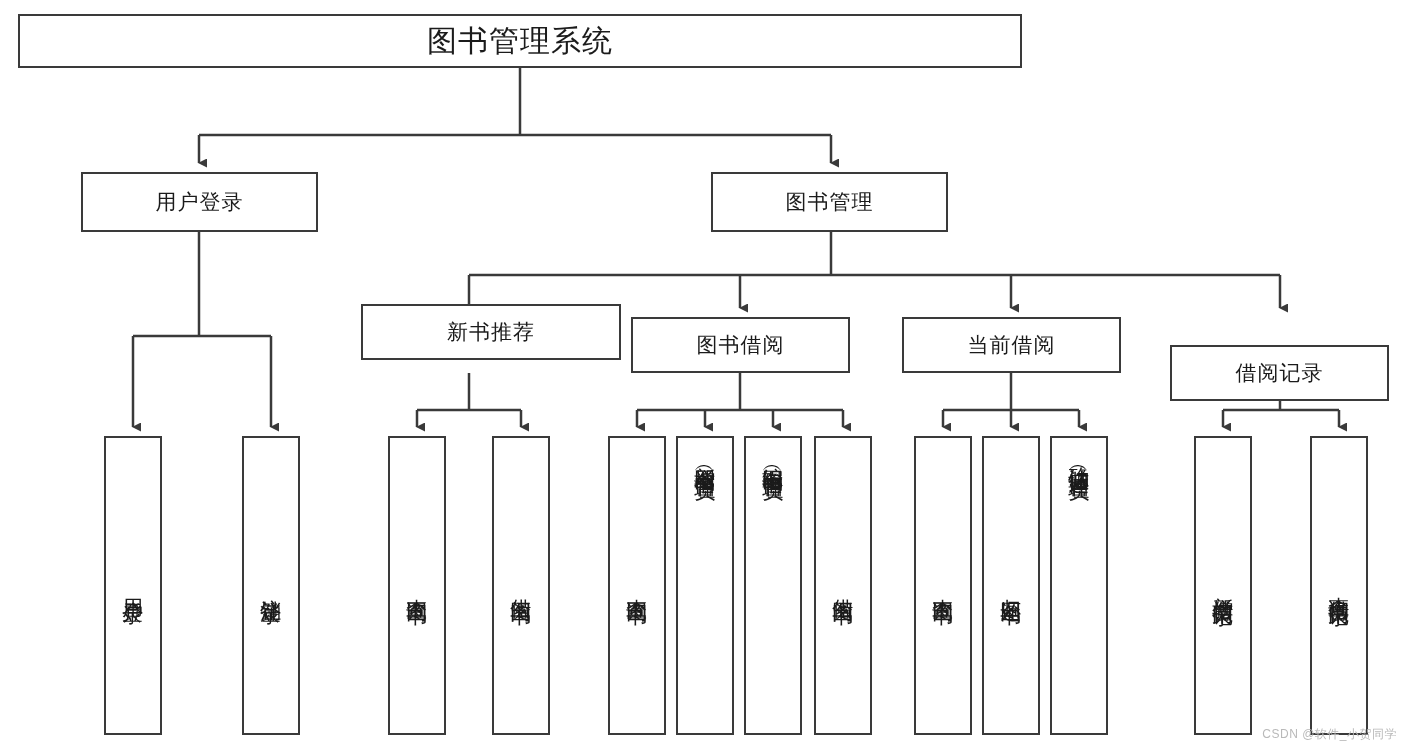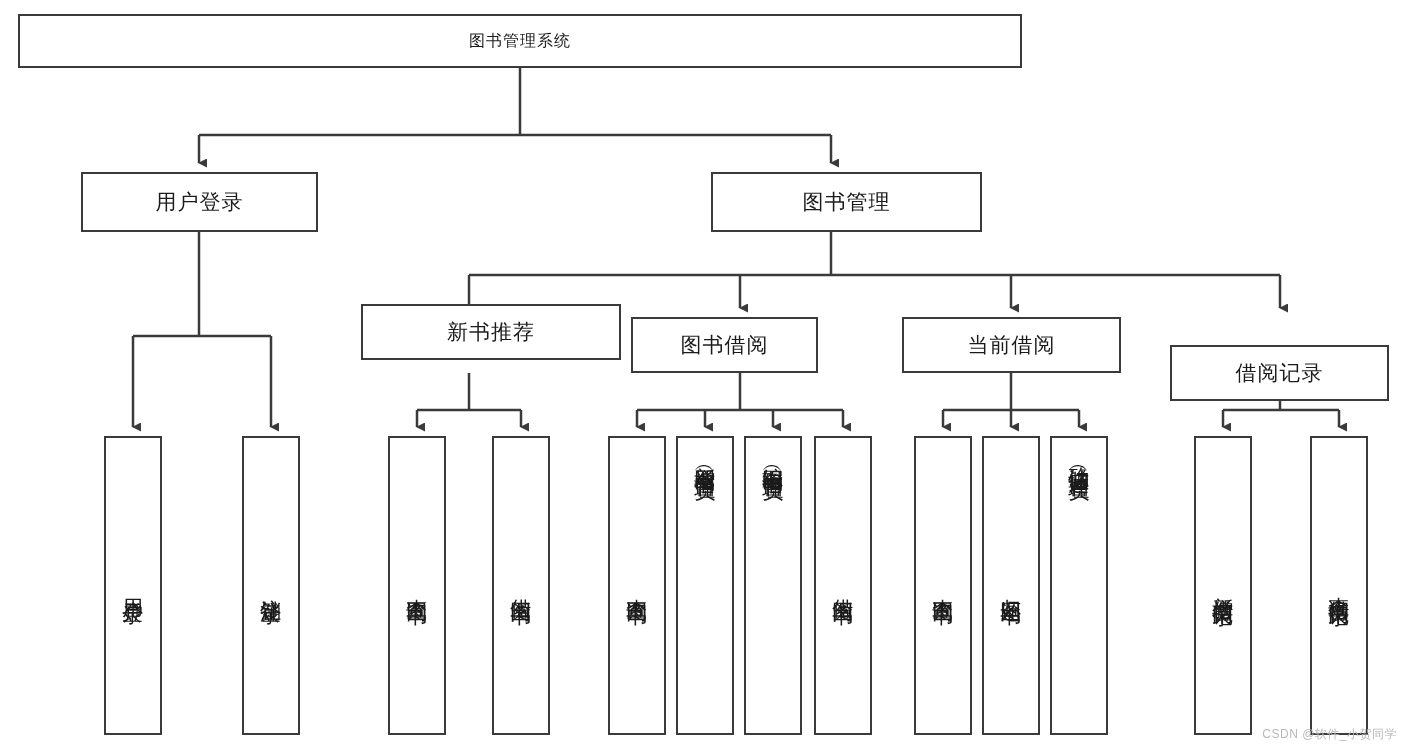"图书管理系统" .node.root { font-size: 16px -> 30px }
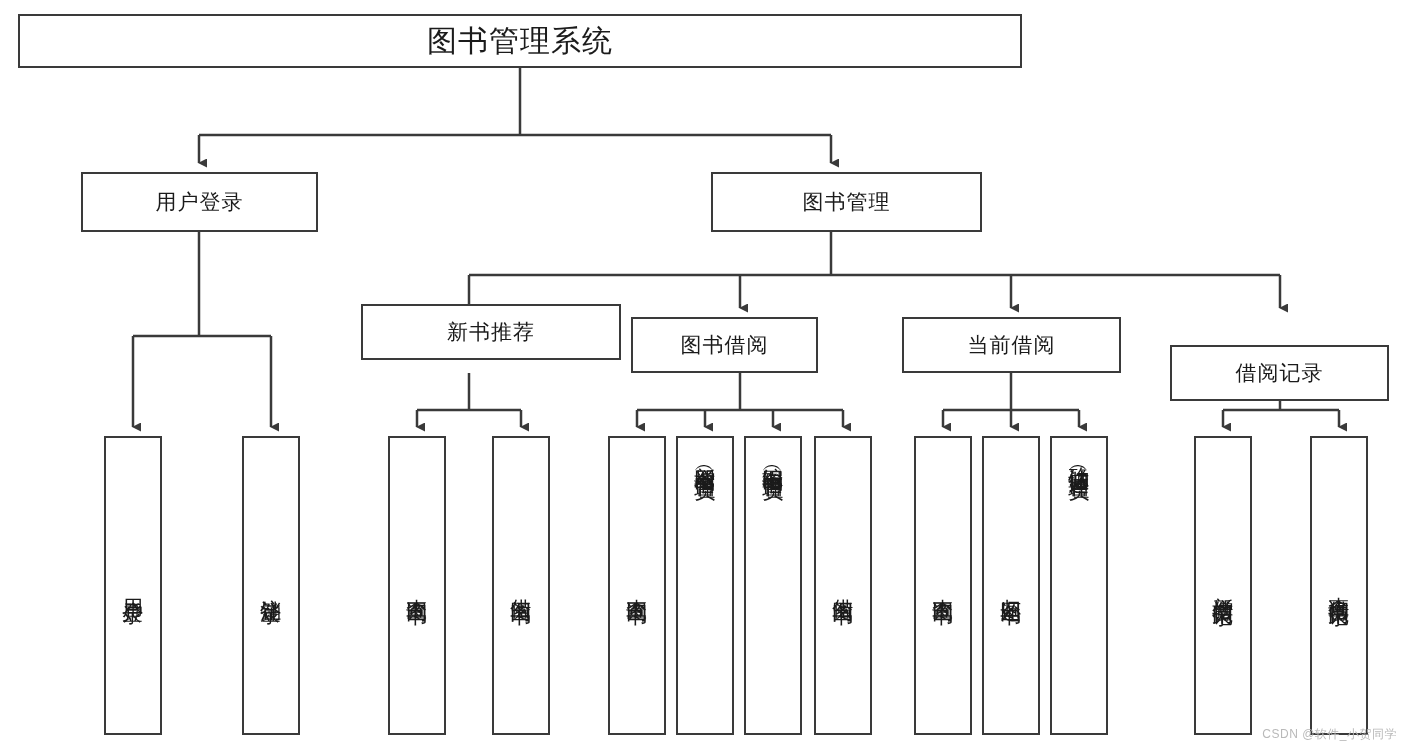"图书管理" div.node { width: 271px -> 237px }
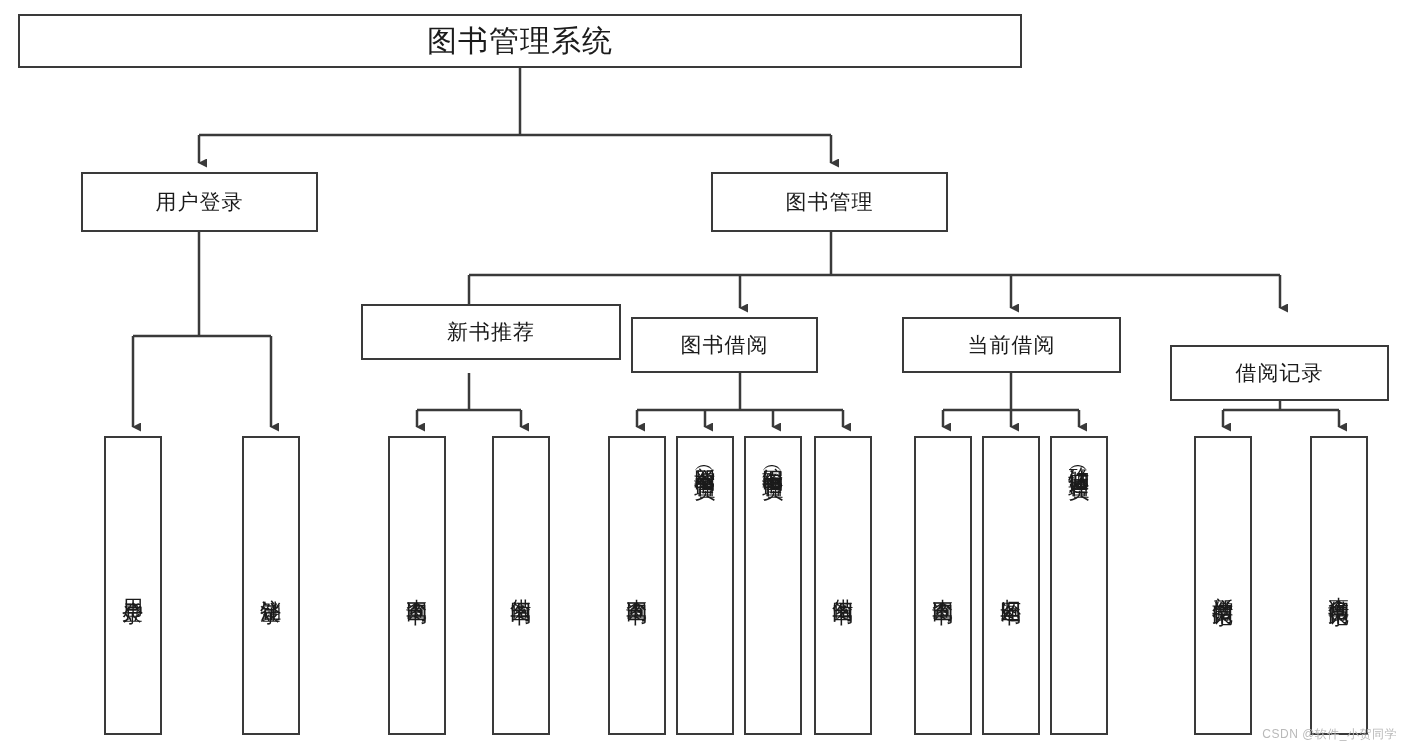"图书借阅" div.node { width: 187px -> 219px }
